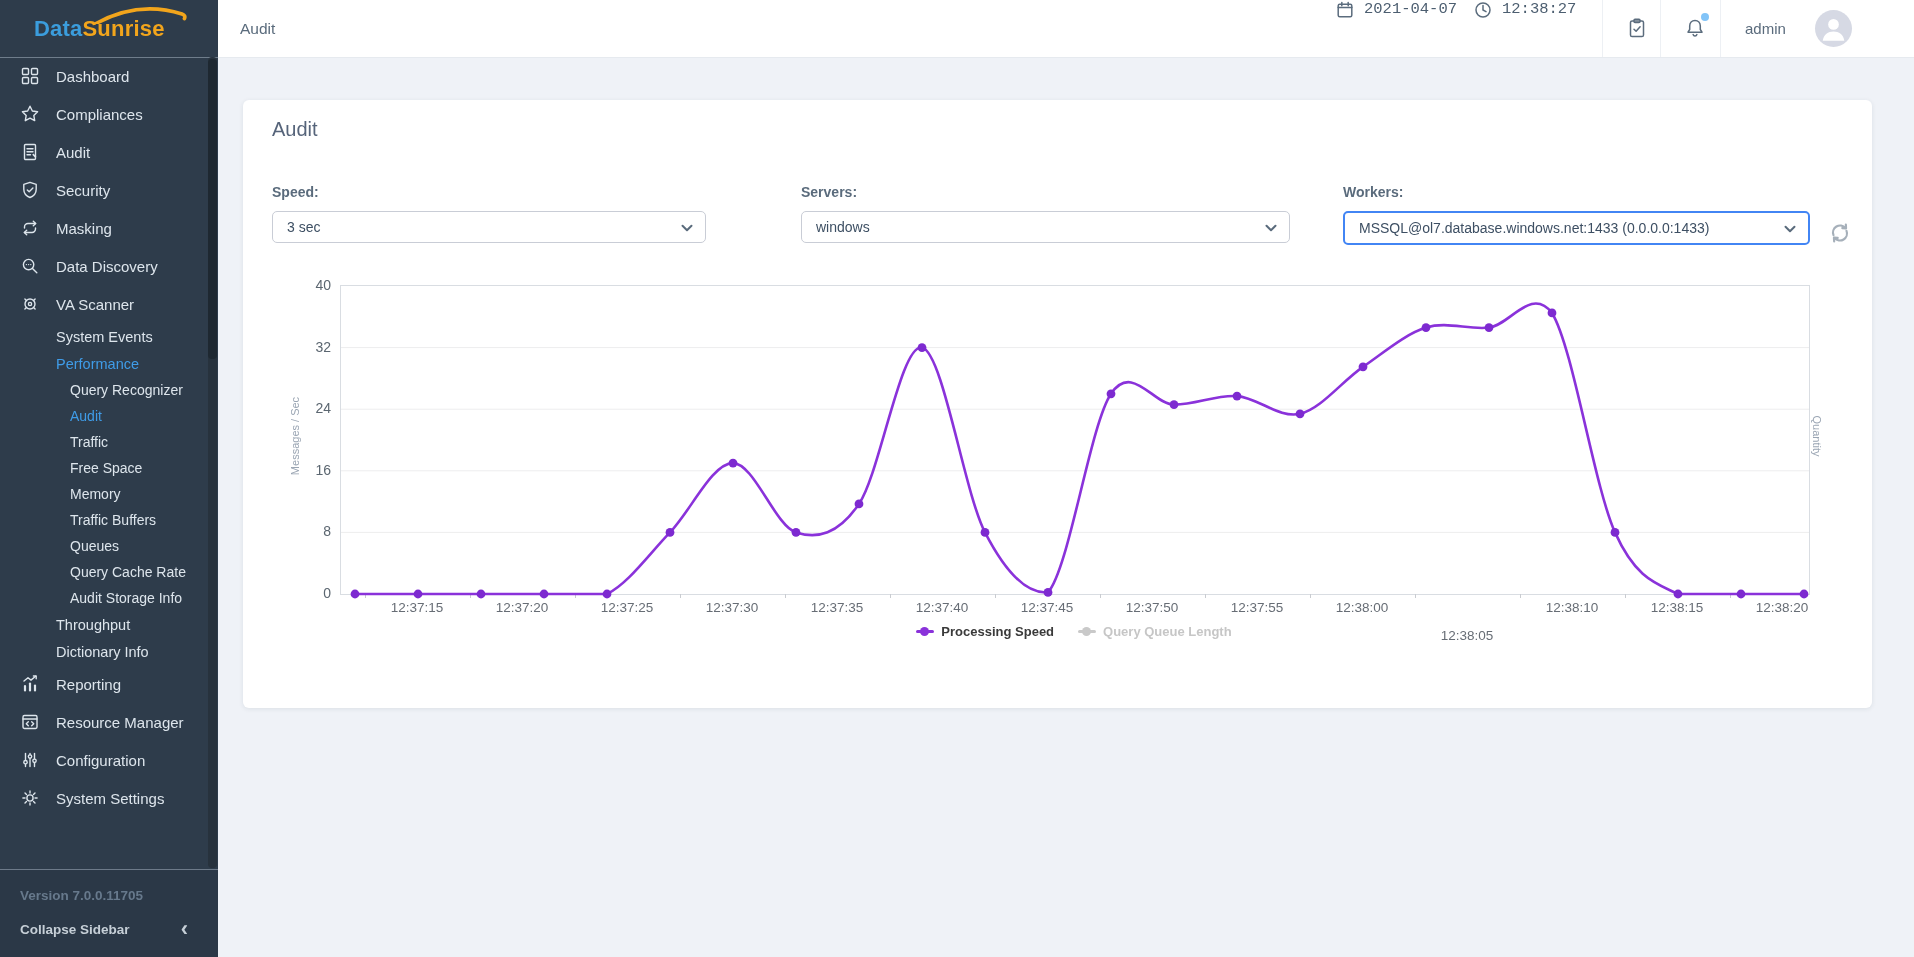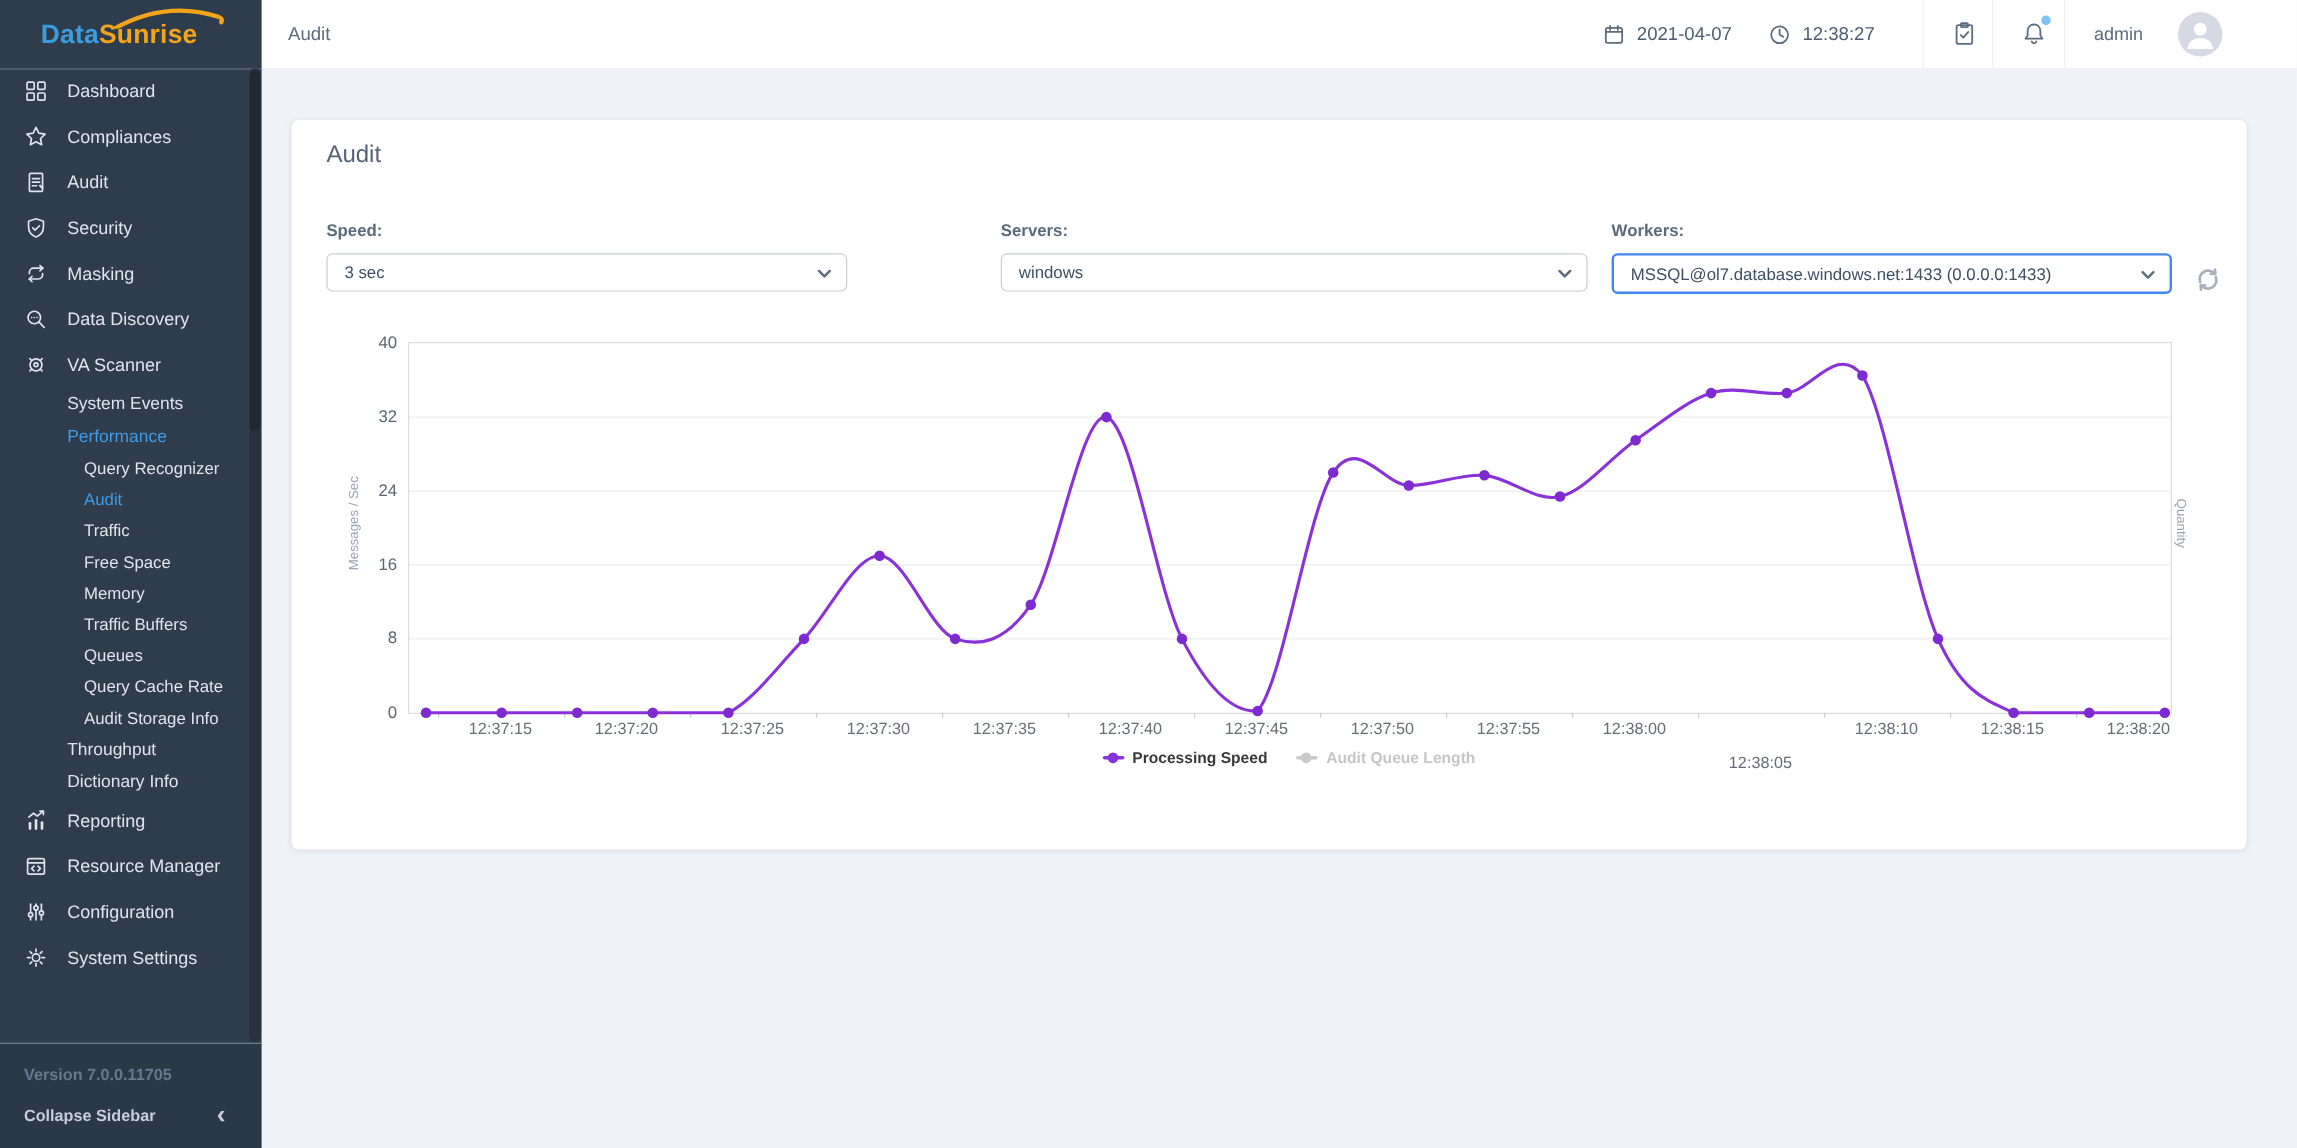"2021-04-07" .tb-group { align-items: center -> flex-start; font-family: none -> Liberation Mono, monospace }
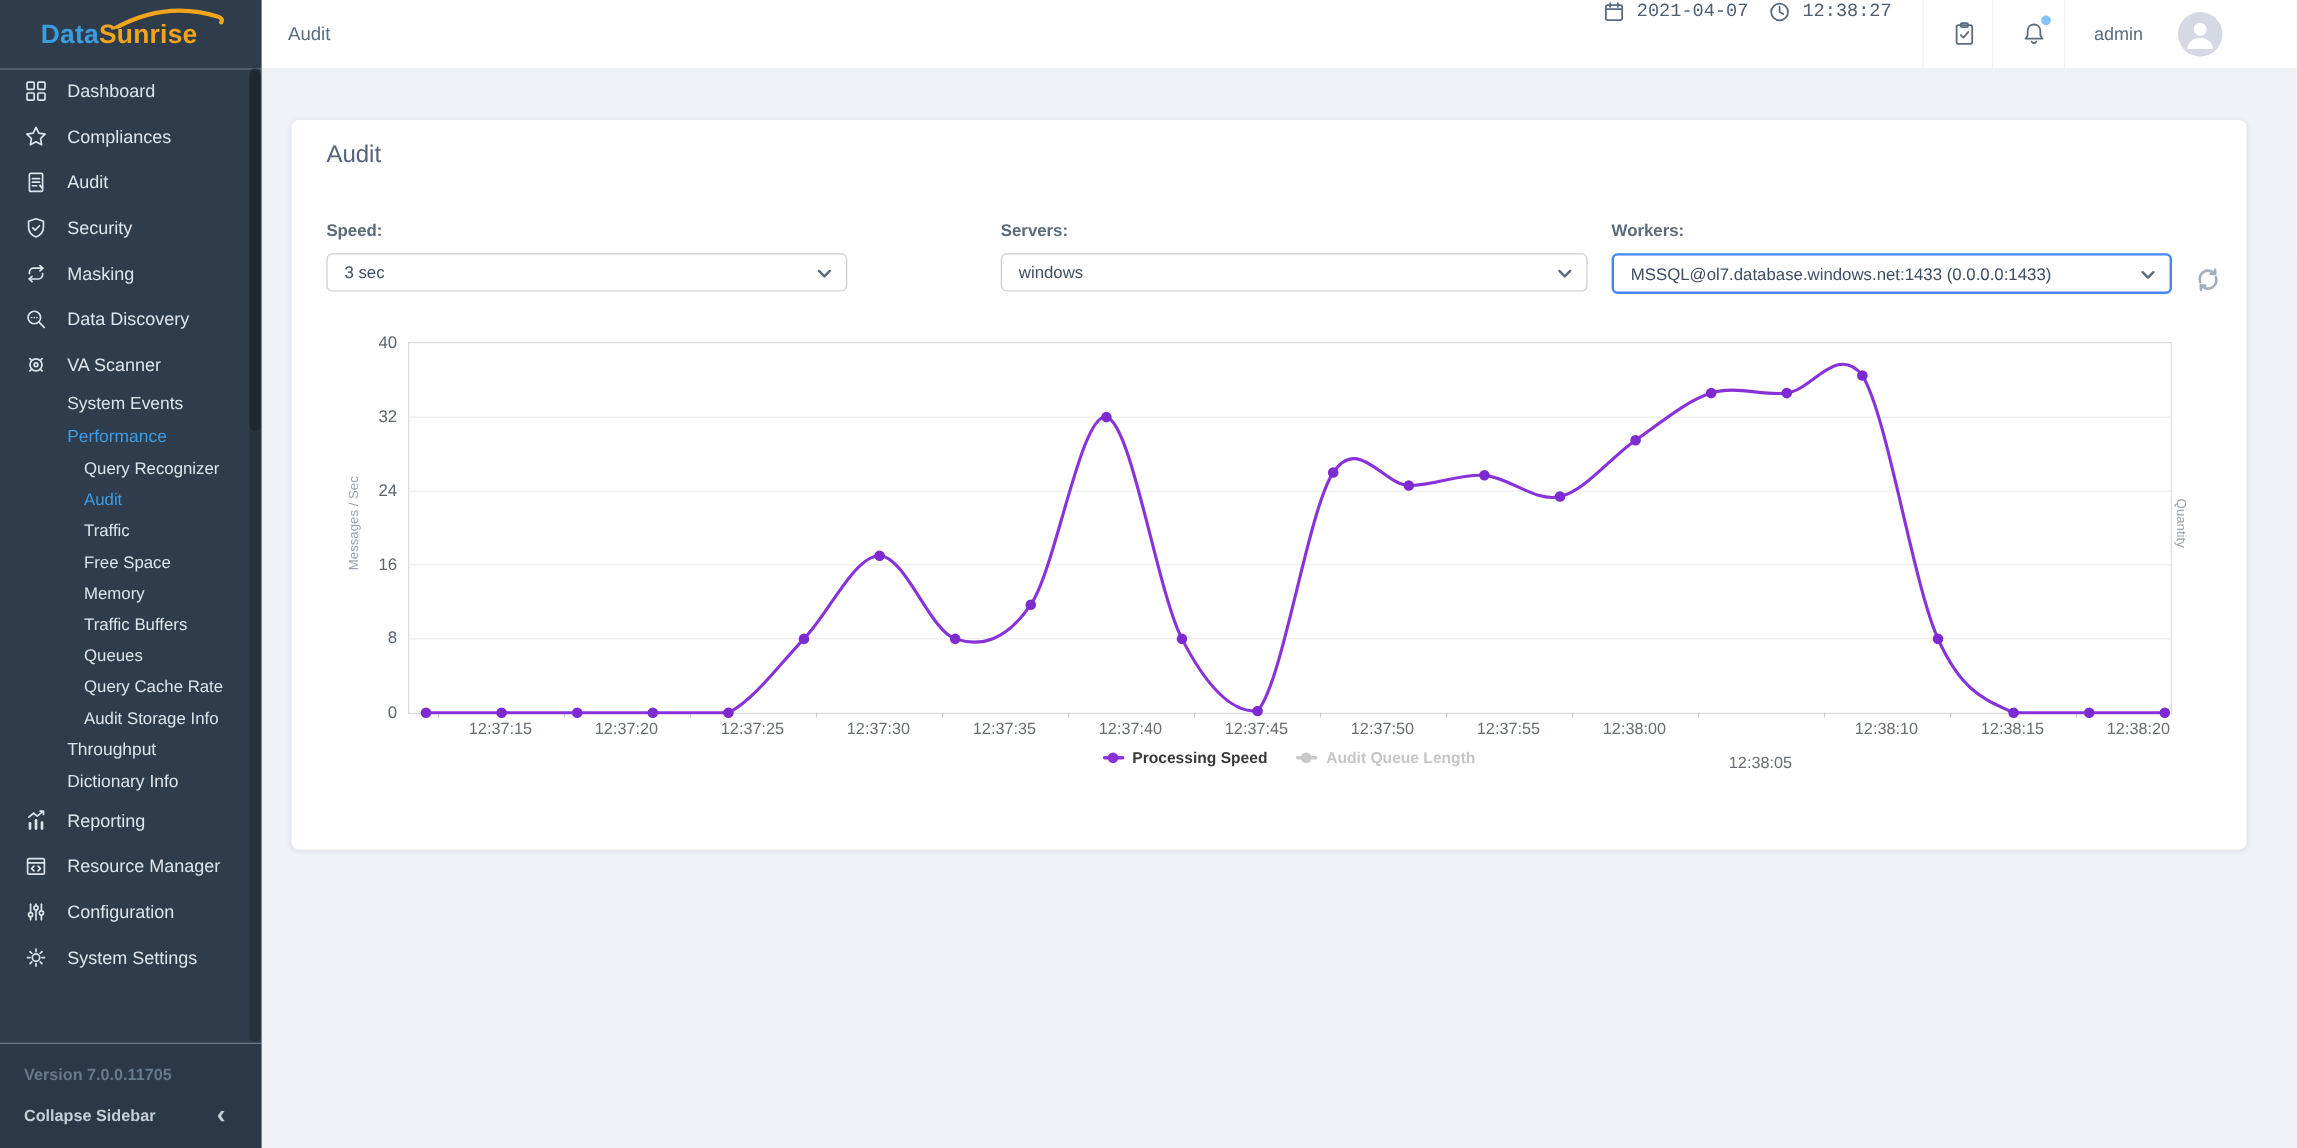"Servers:" .f-servers { left: 591px -> 558px }
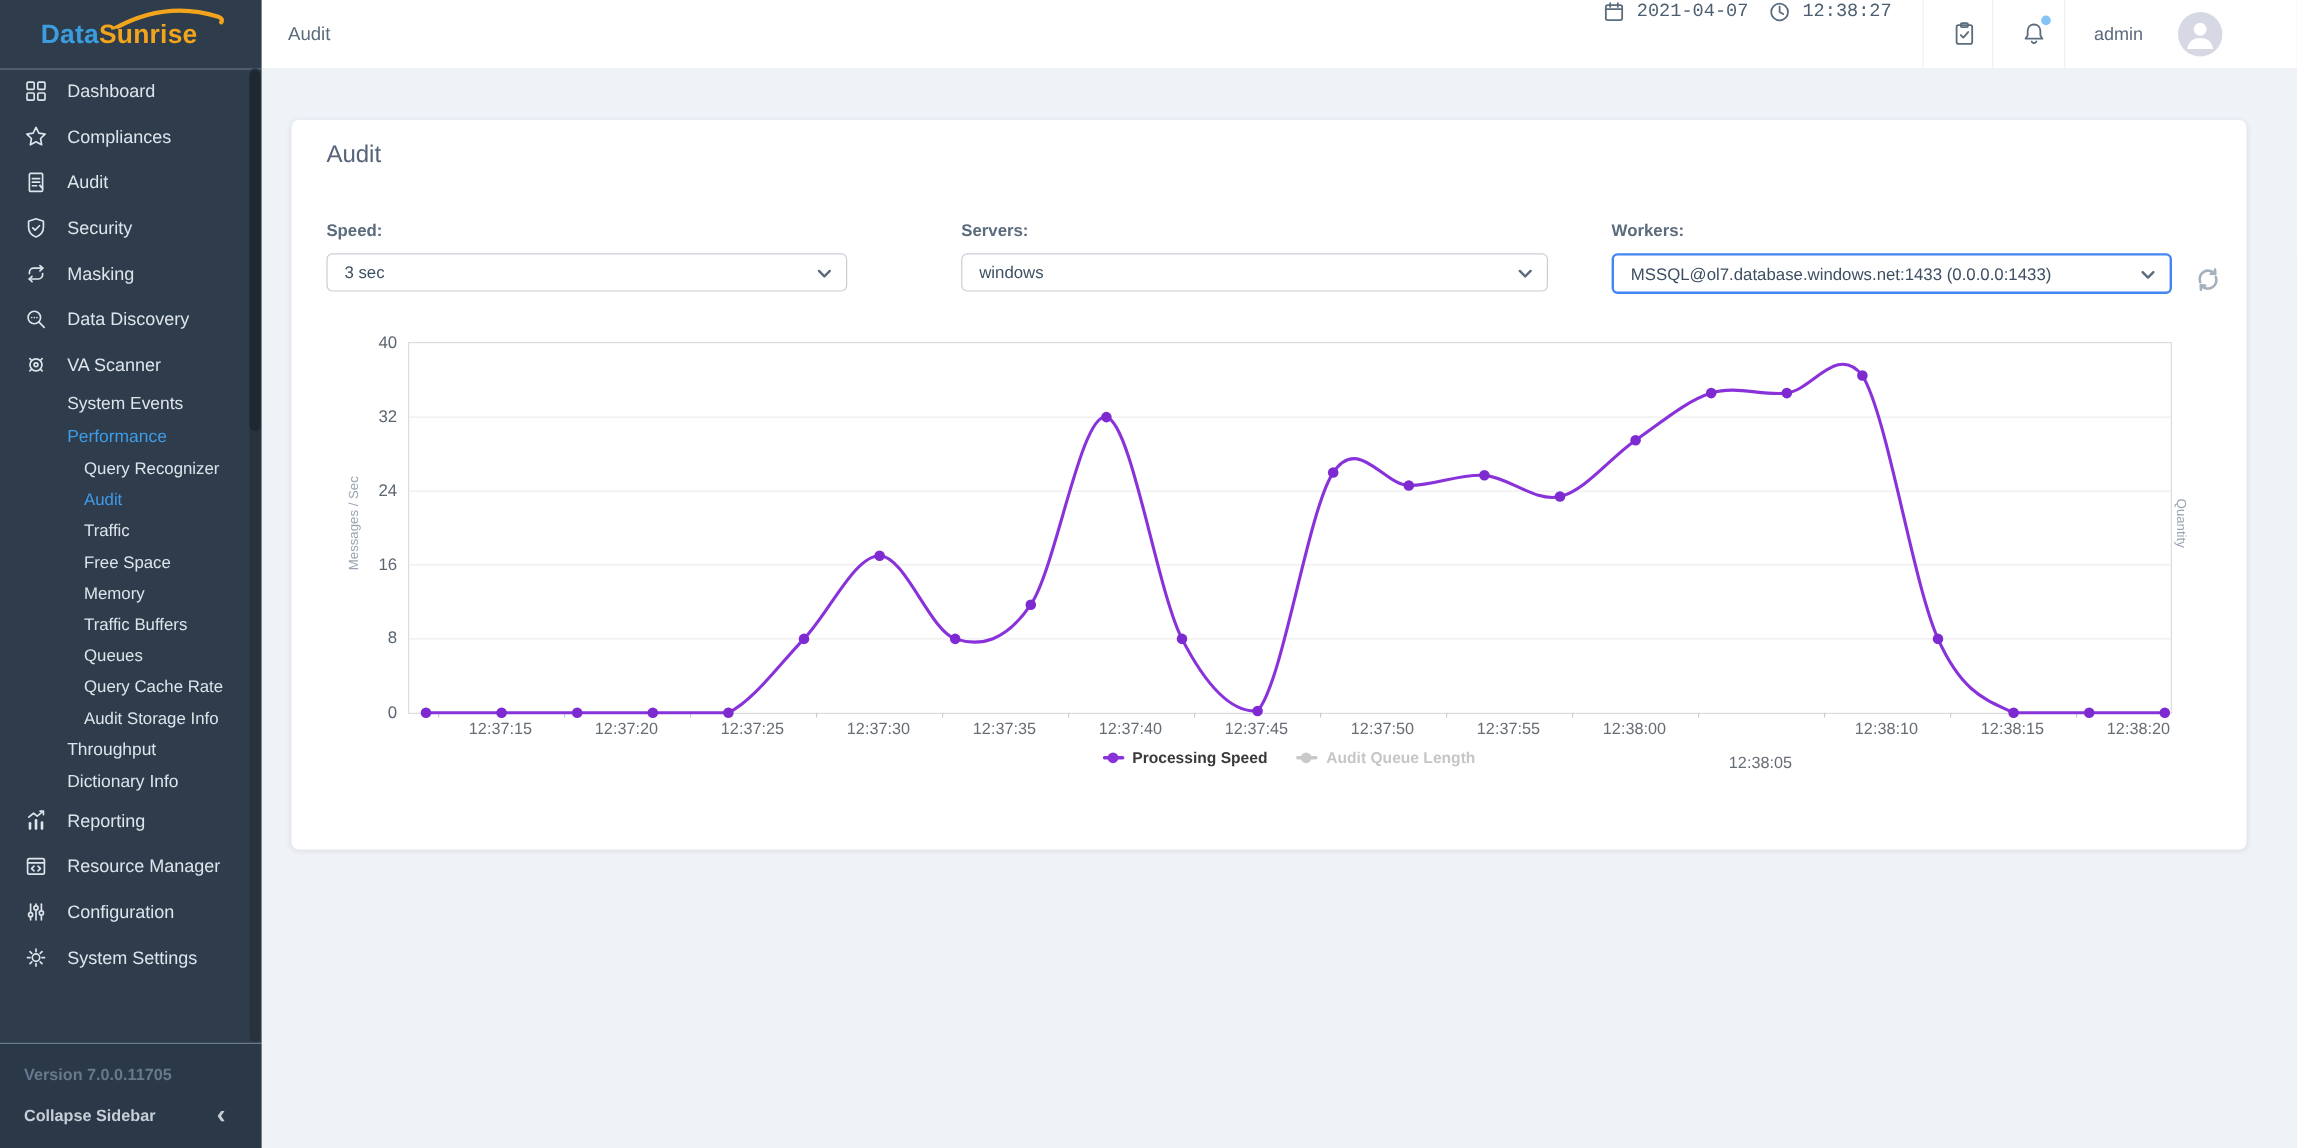"Audit Queue Length" span { text: Audit -> Query }
